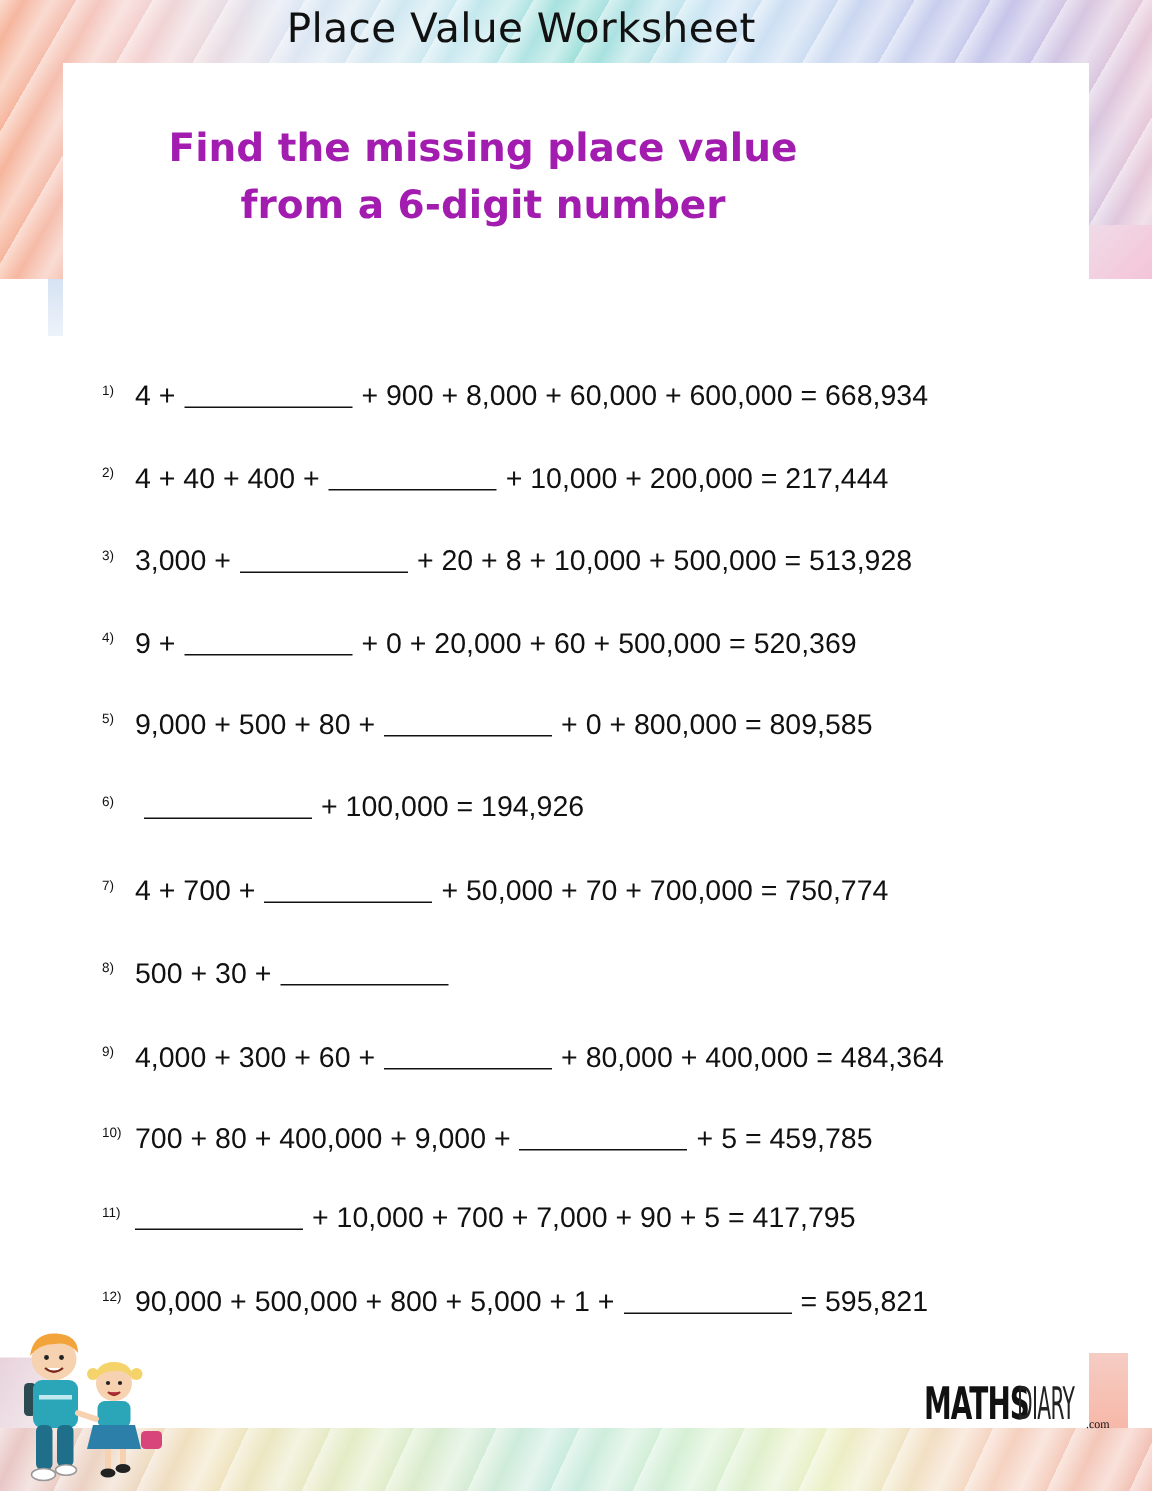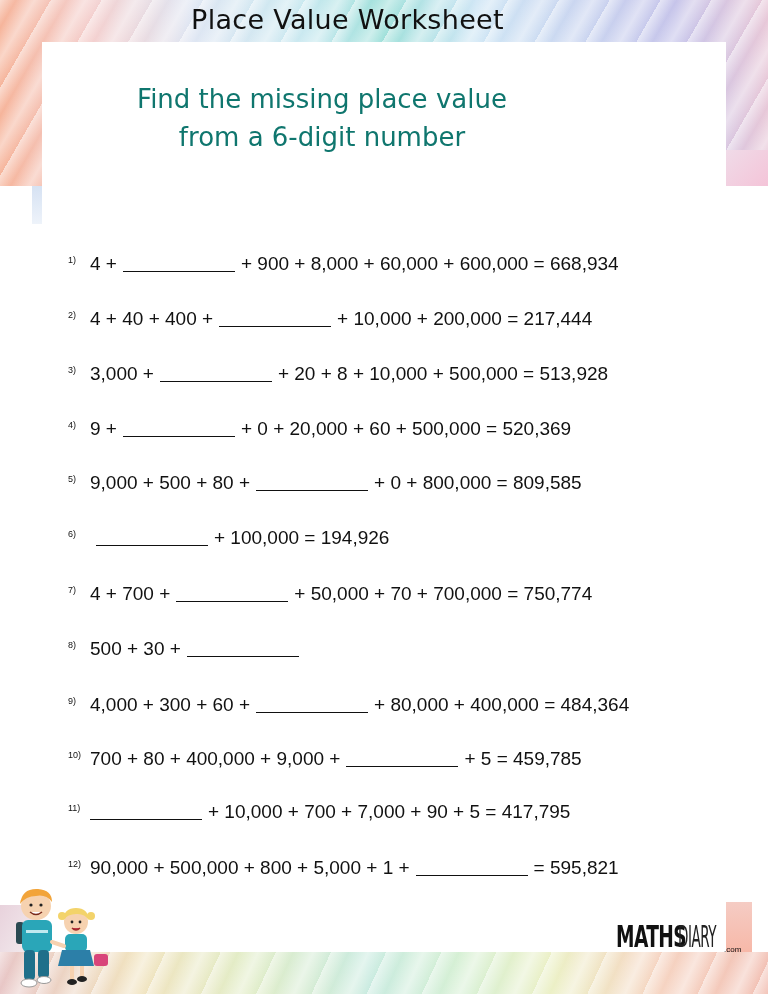"Find the missing place value" .subtitle { color: #0f766e -> #a21caf; font-weight: none -> bold }
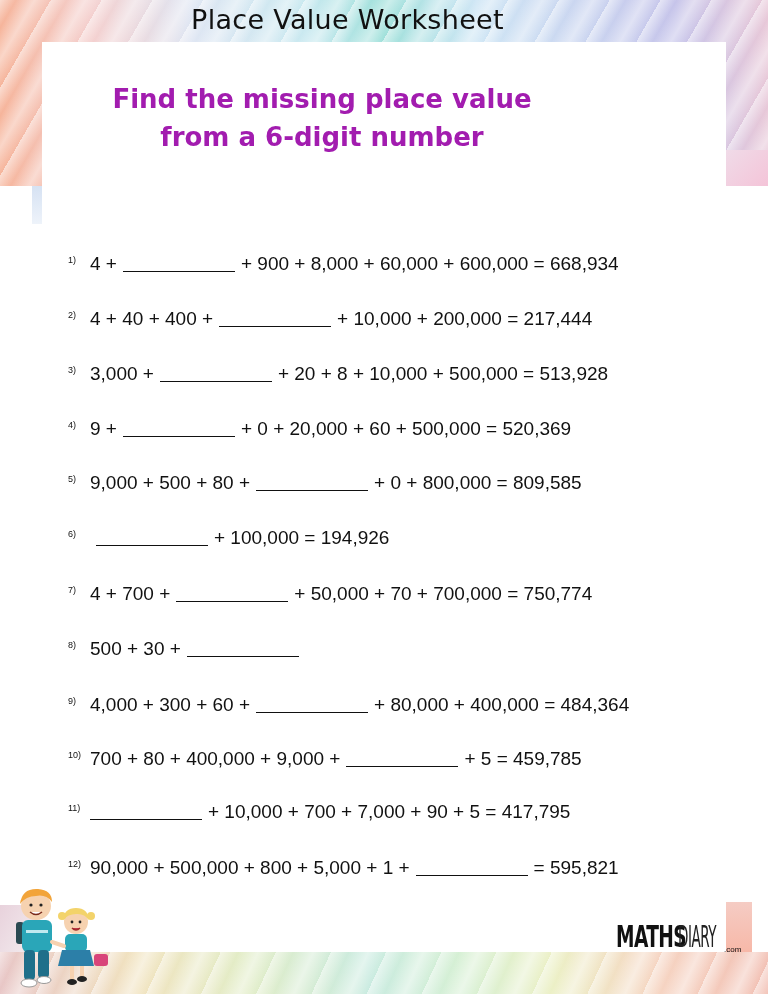".com" .logo .com { font-family: Liberation Sans, sans-serif -> Liberation Serif, serif }
